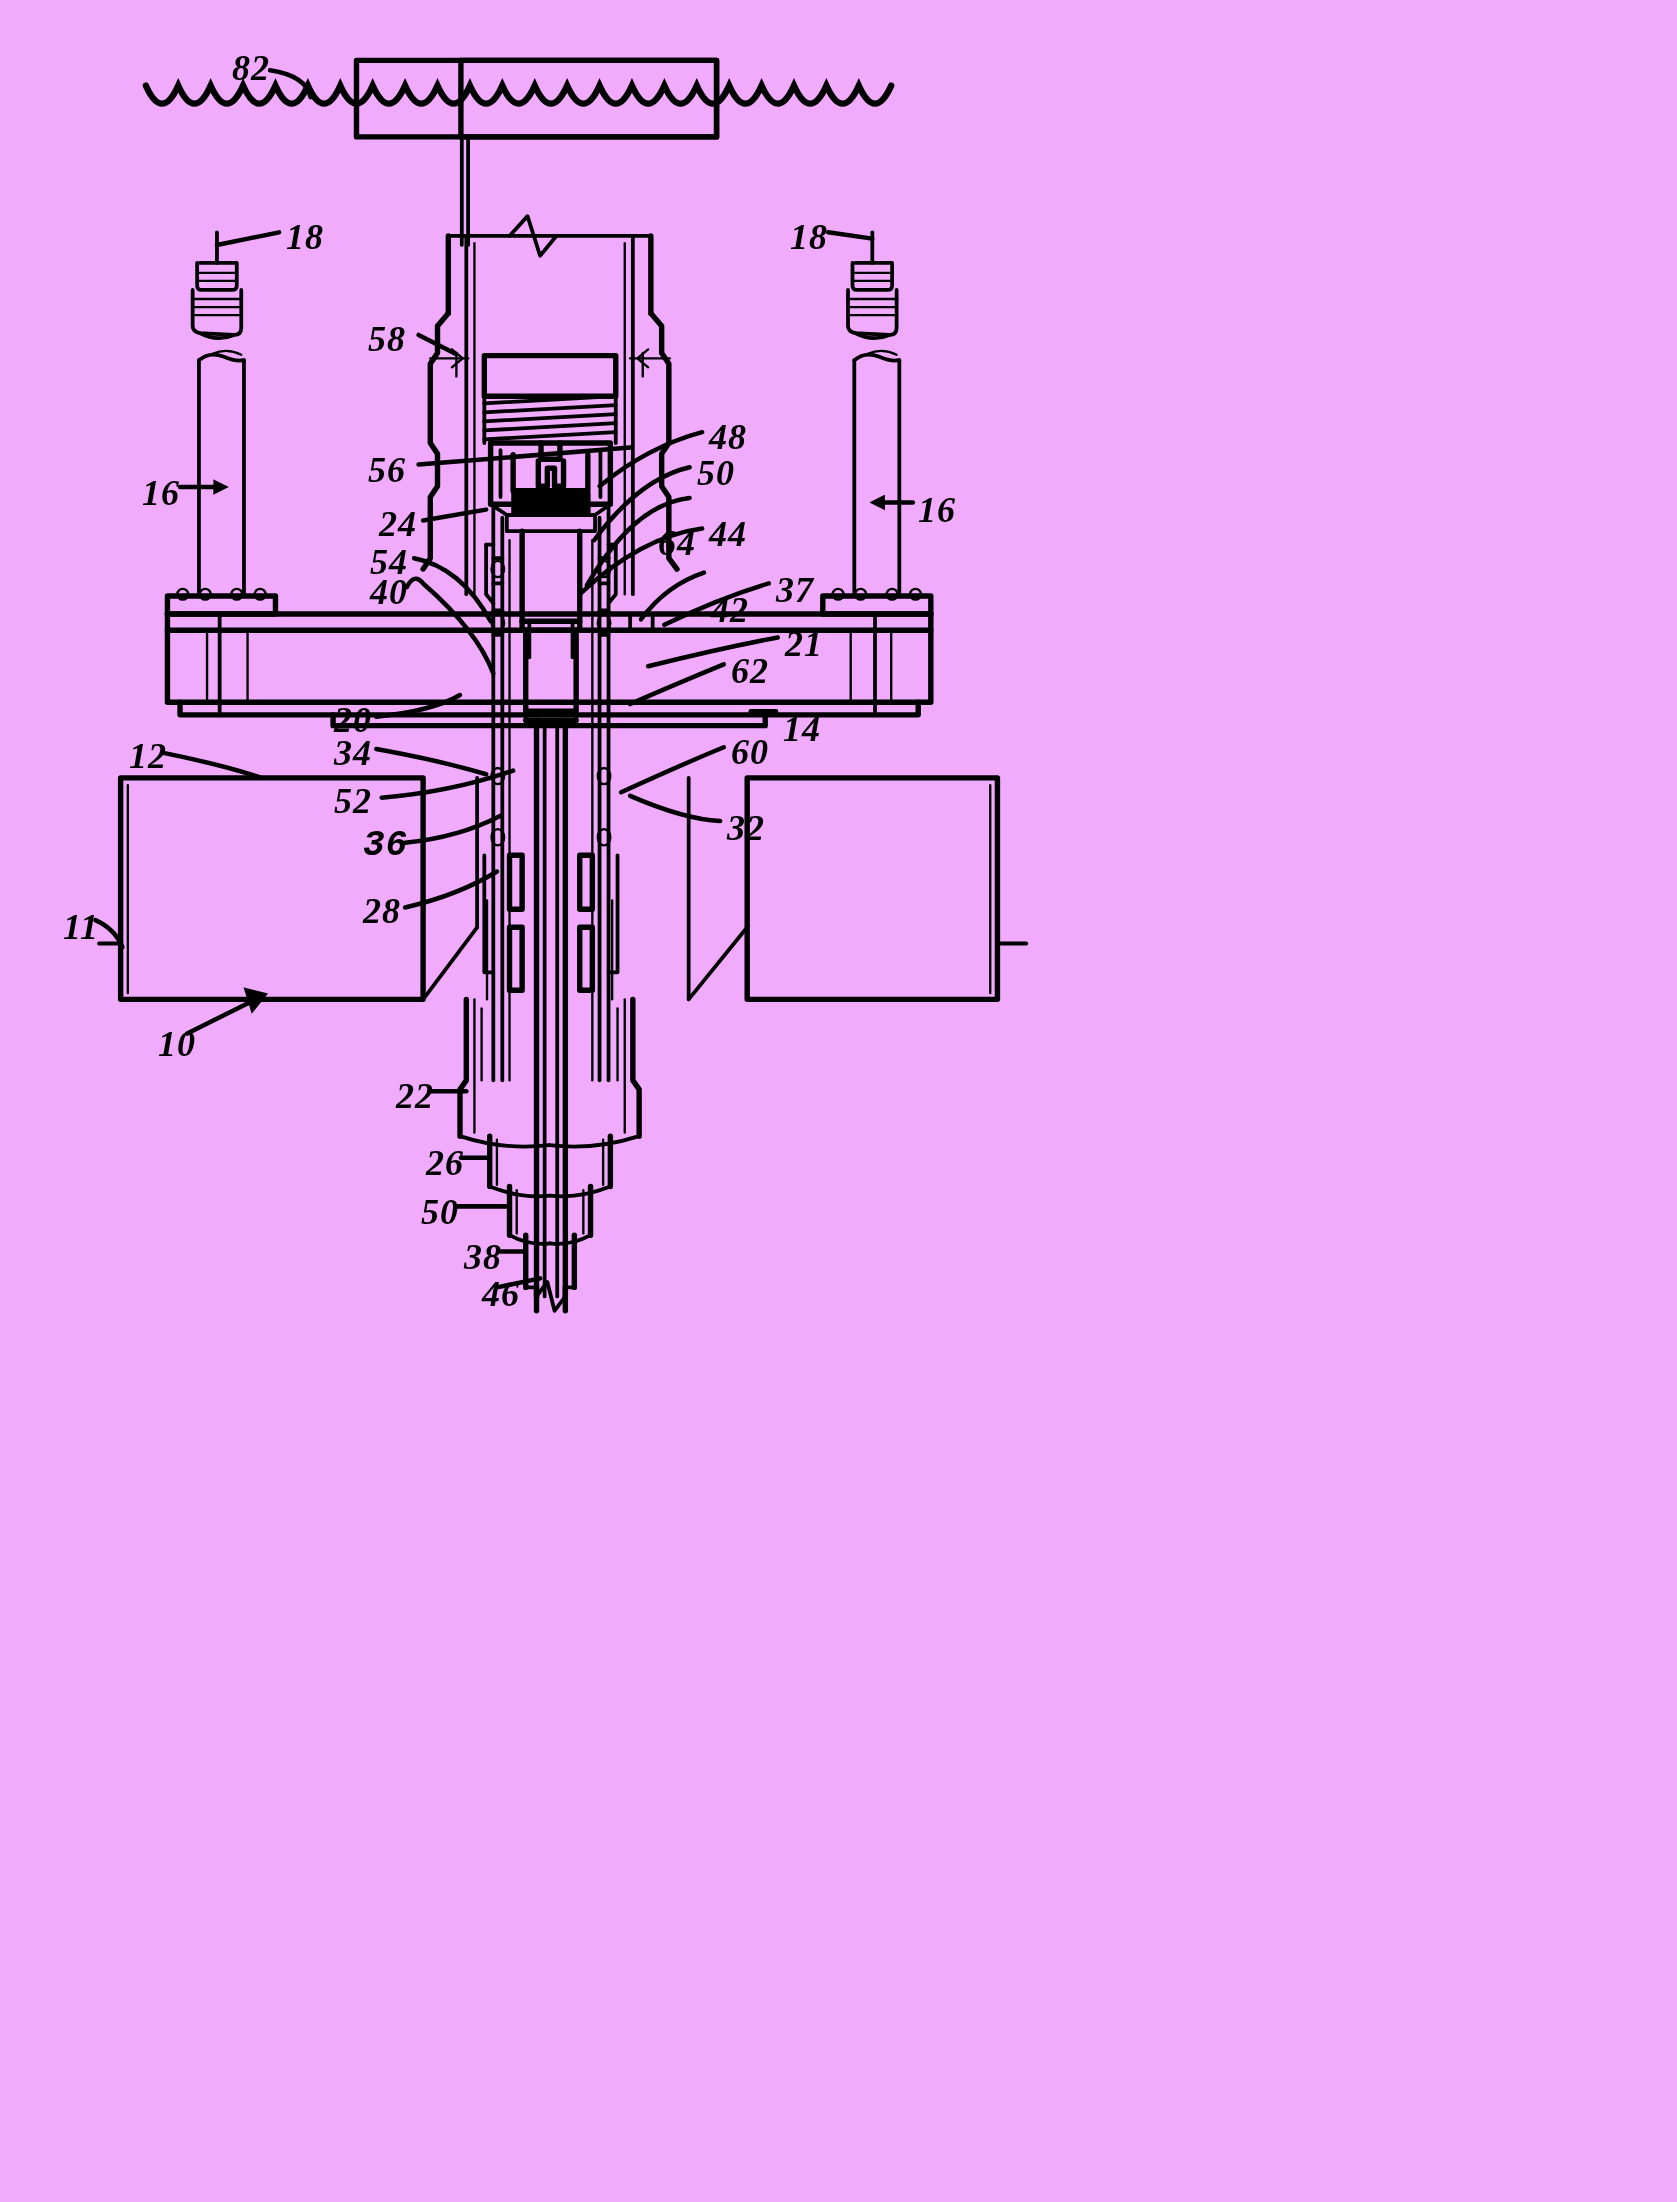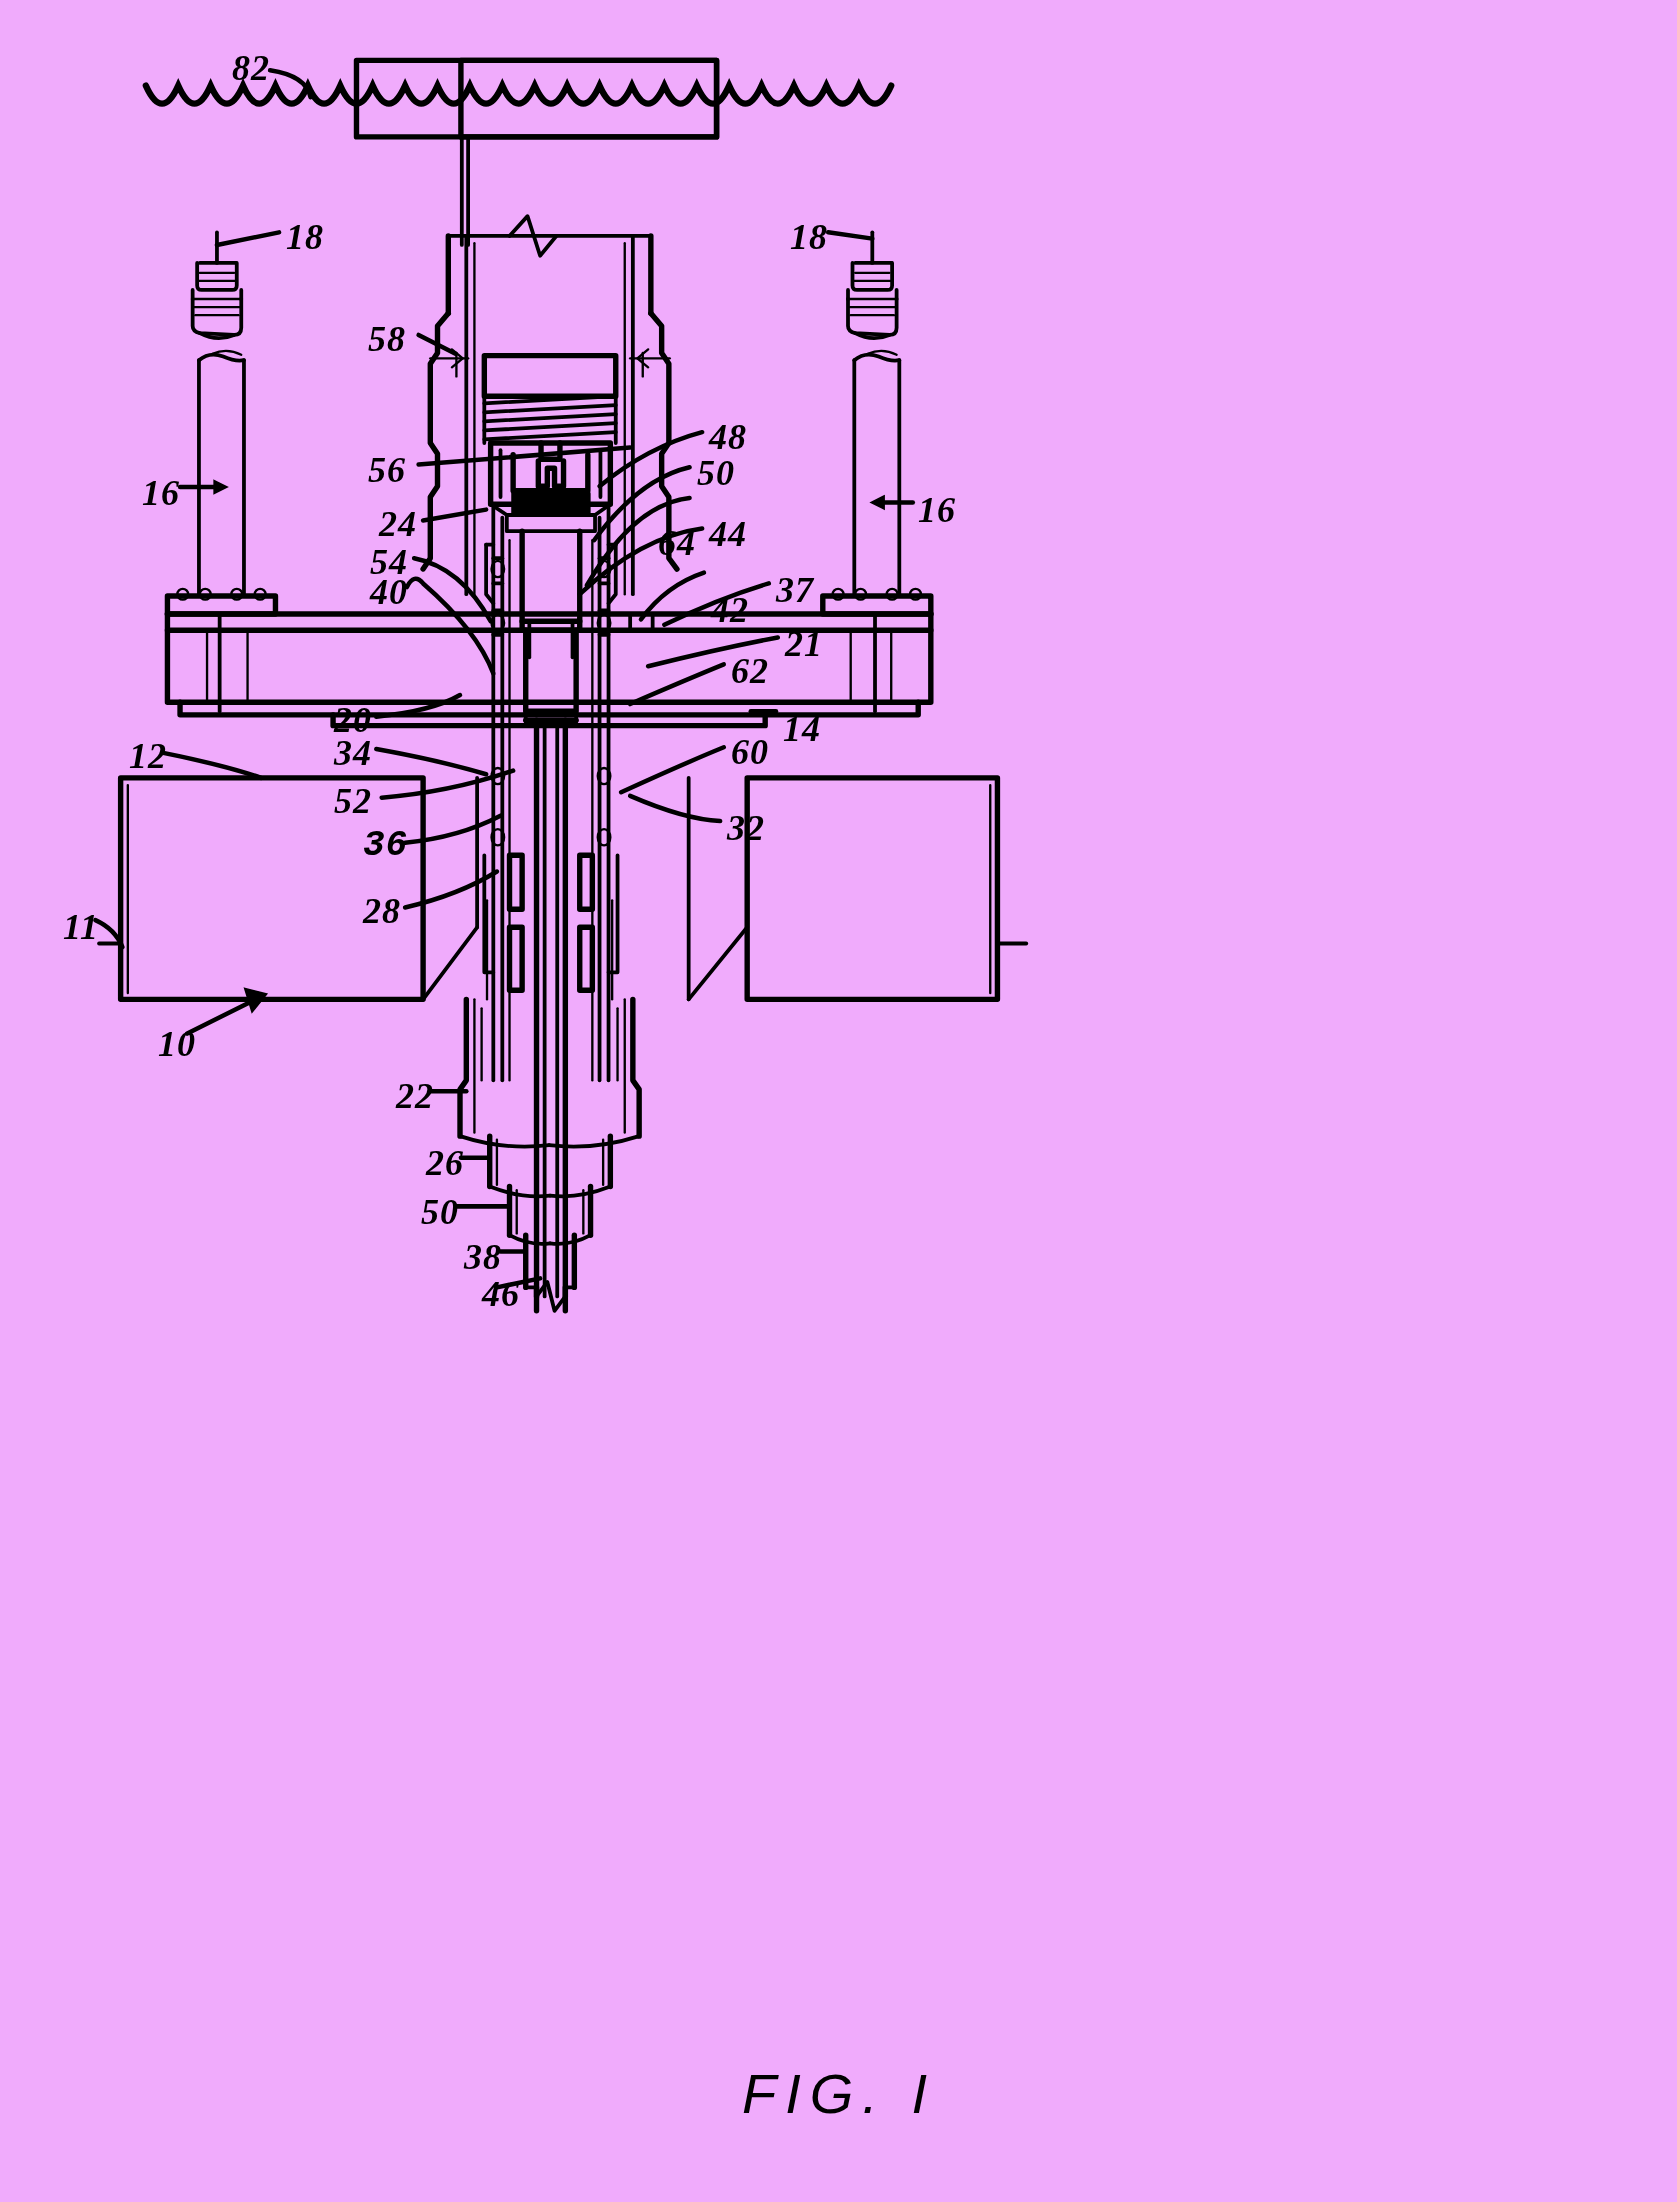"FIG. I" div.fig-caption { html: <div>FIG. I</div> -> none }
